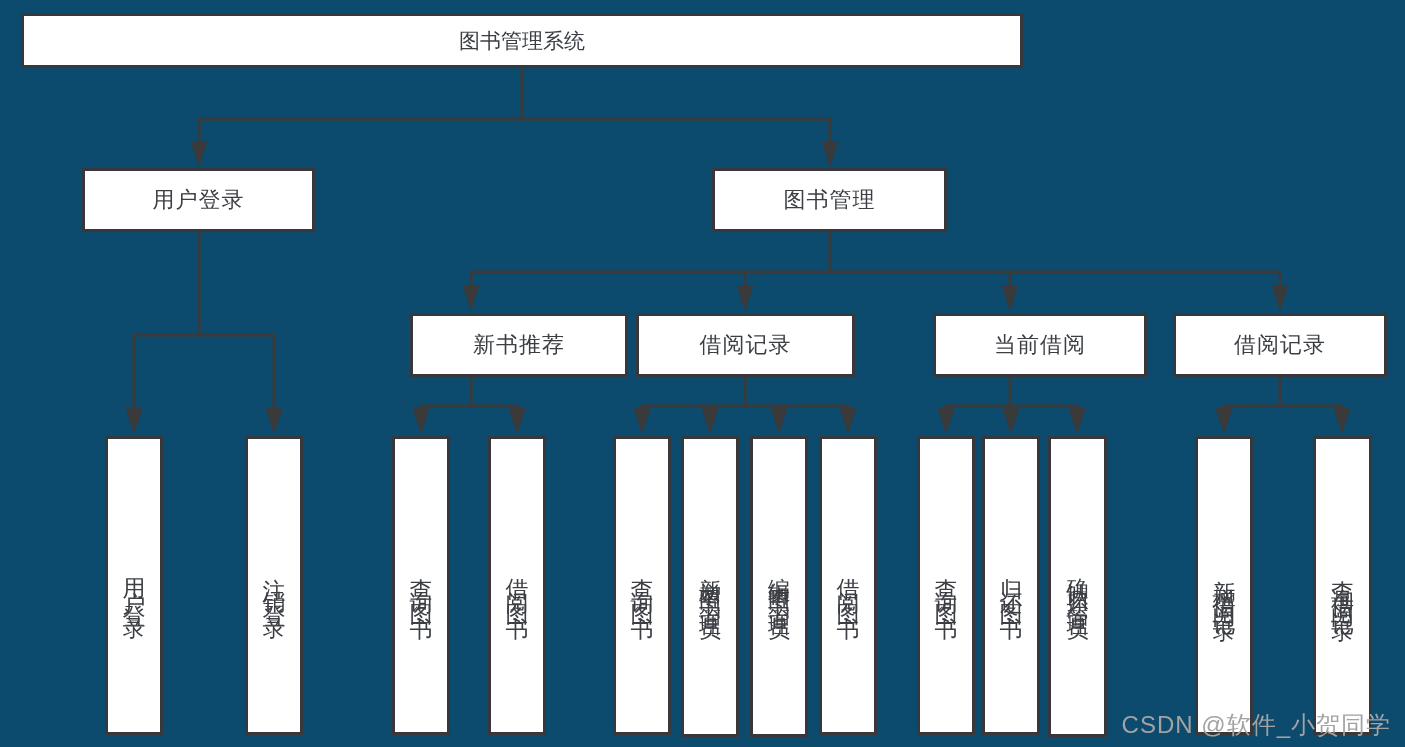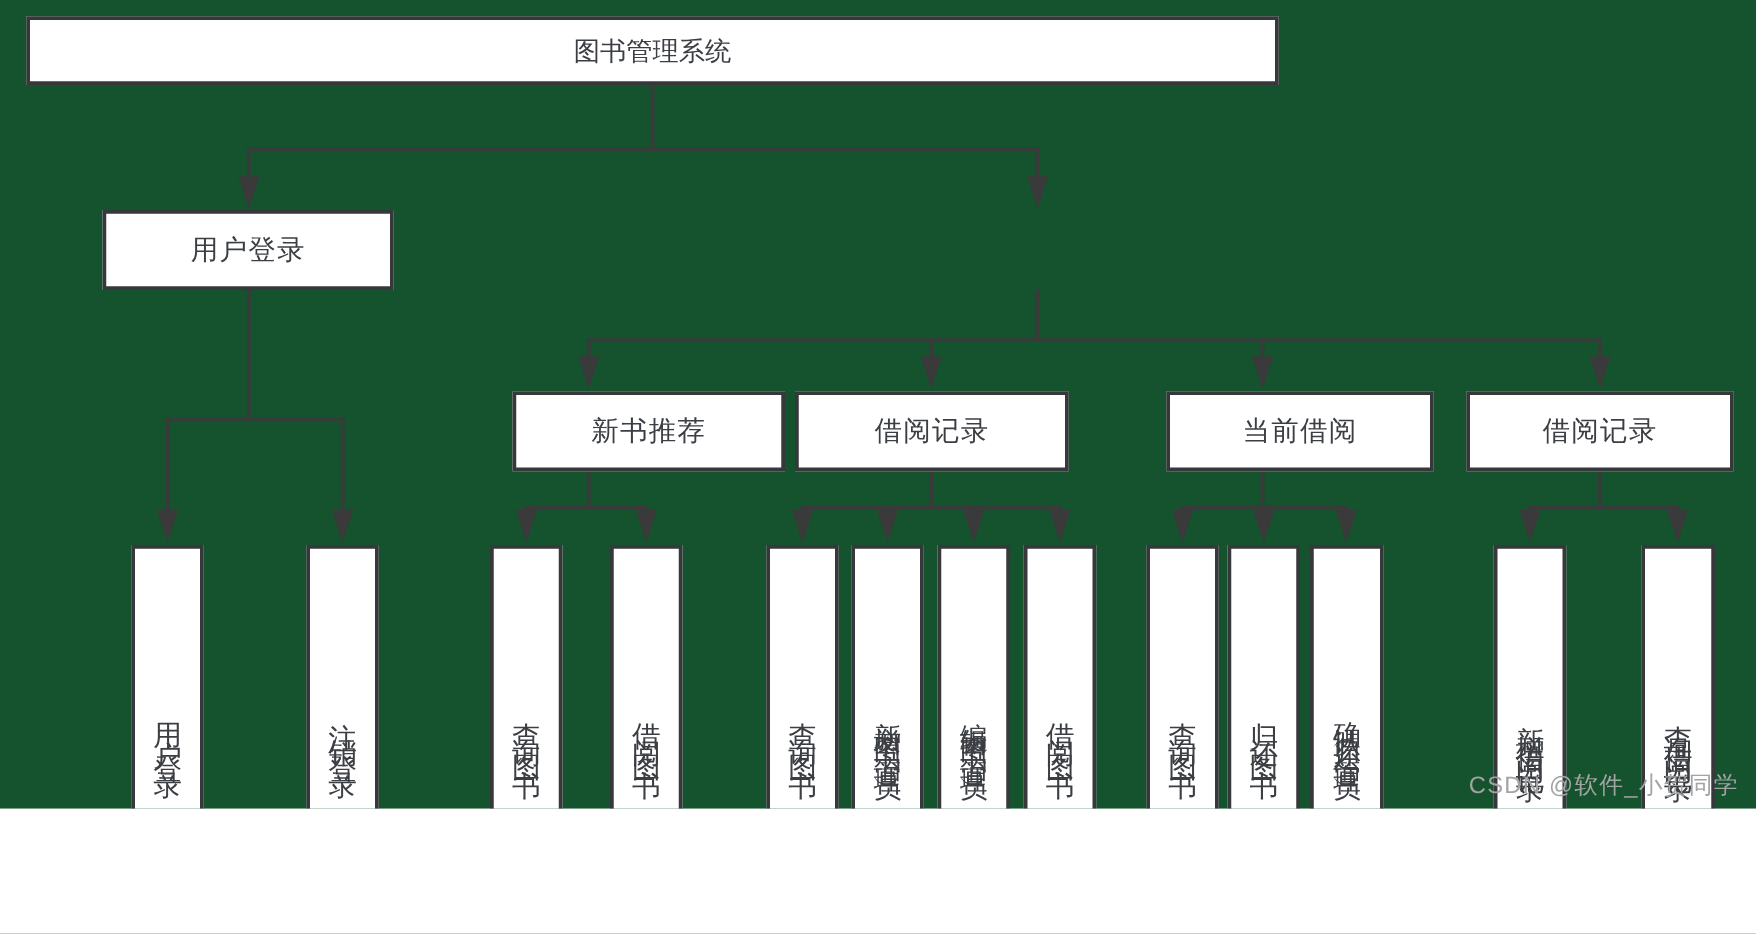"图书管理系统" #stage { background: #14532d -> #0c4a6e; height: 647px -> 747px }
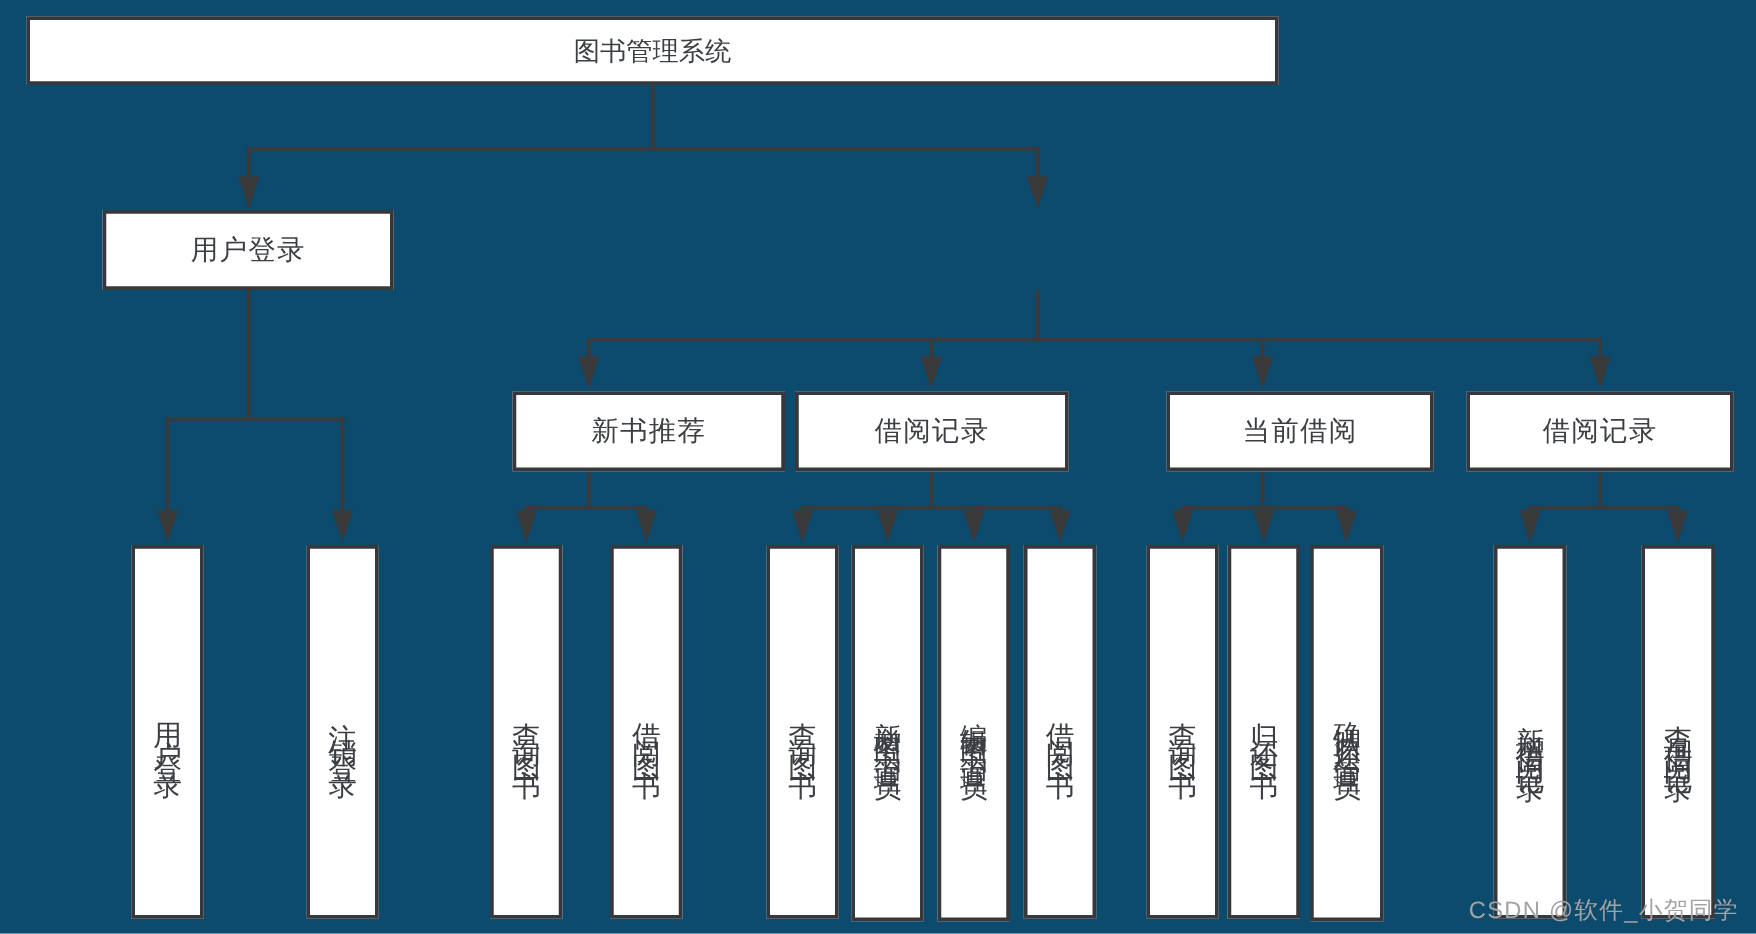"图书管理" div.node { html: none -> <div>图书管理</div> }
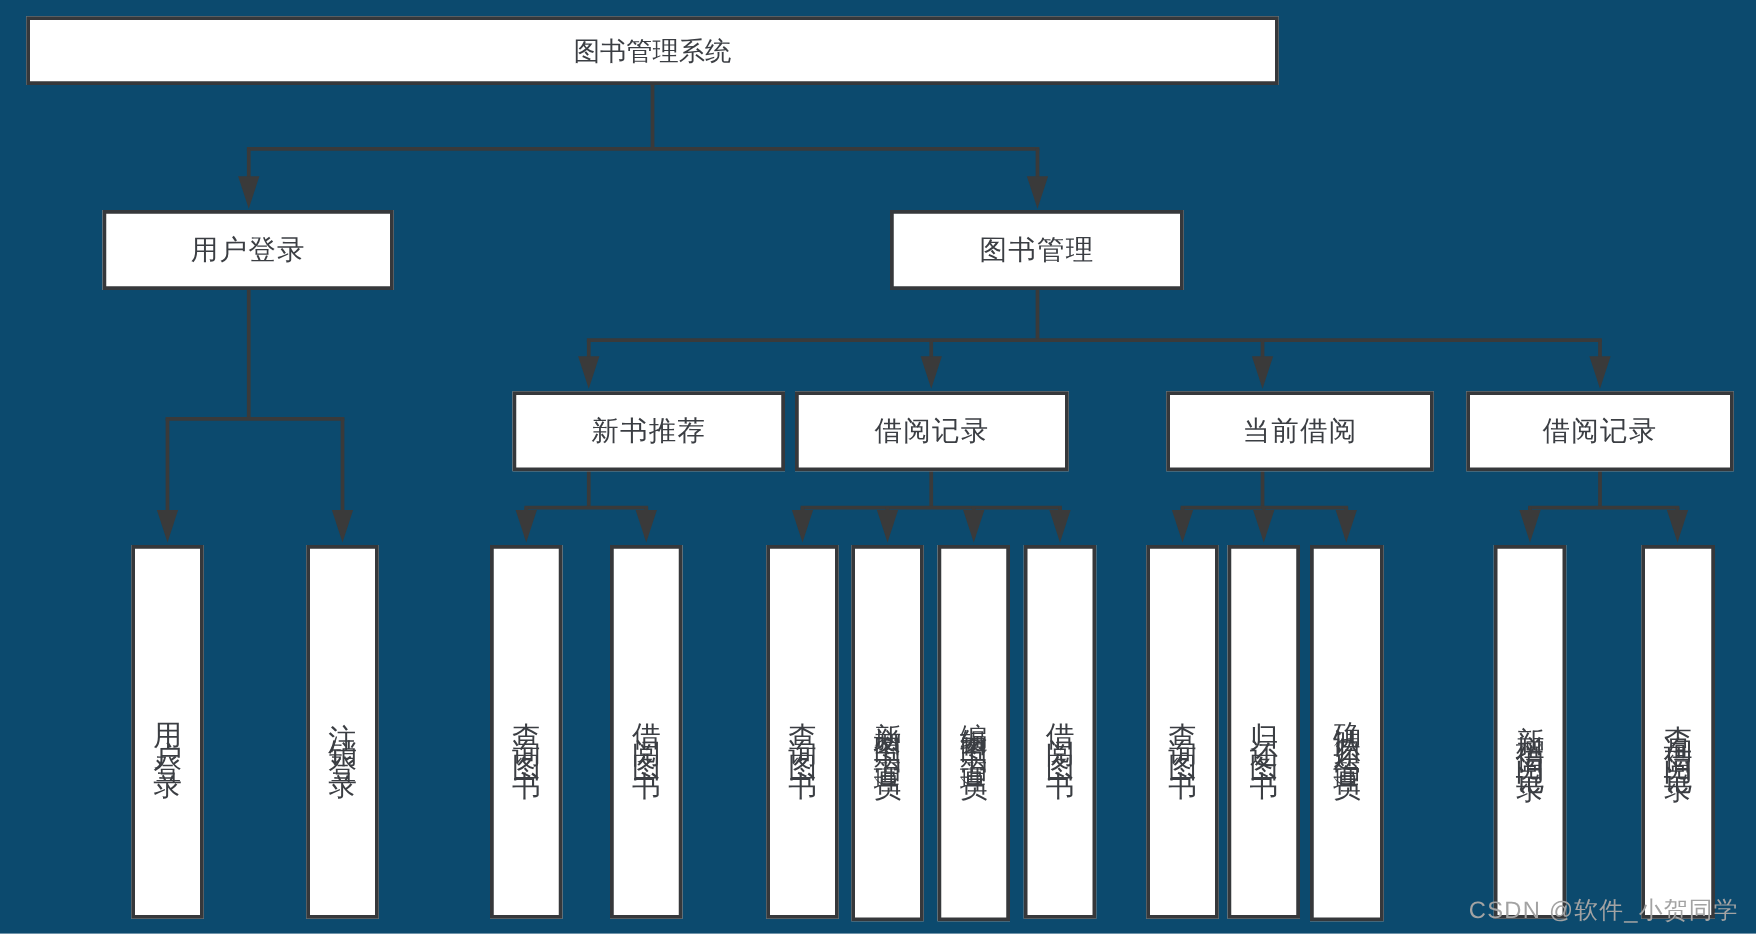"CSDN @软件_小贺同学" .watermark { font-size: 19px -> 24px }
